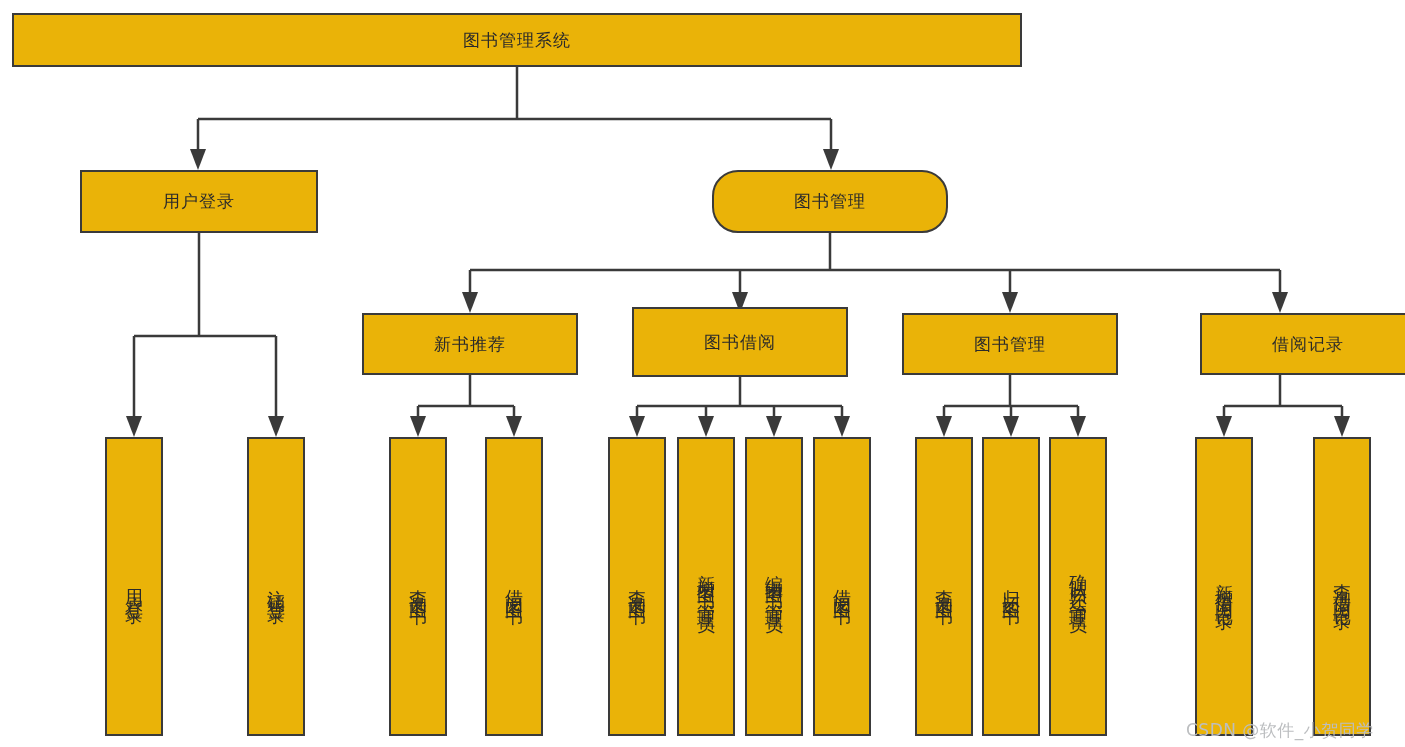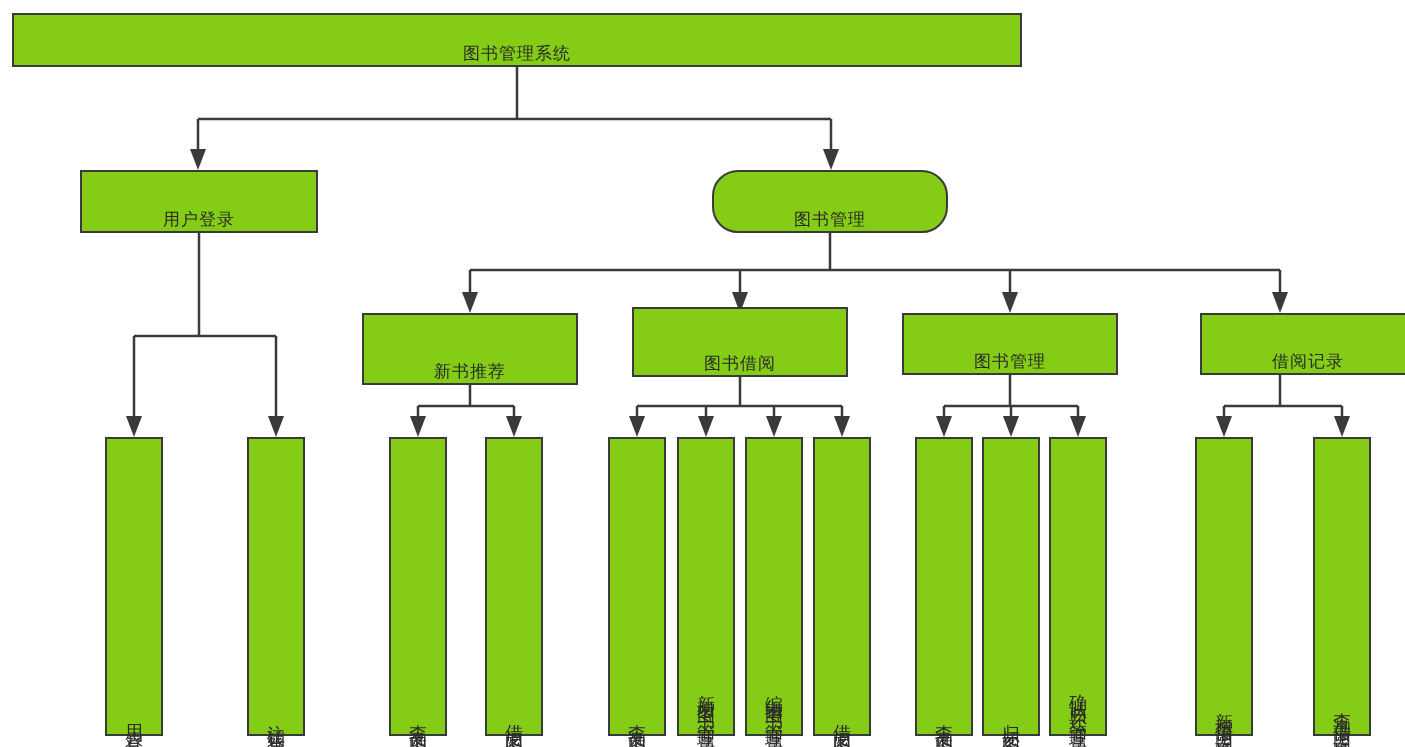"图书管理系统" .node { align-items: flex-end -> center; background: #84cc16 -> #eab308 }
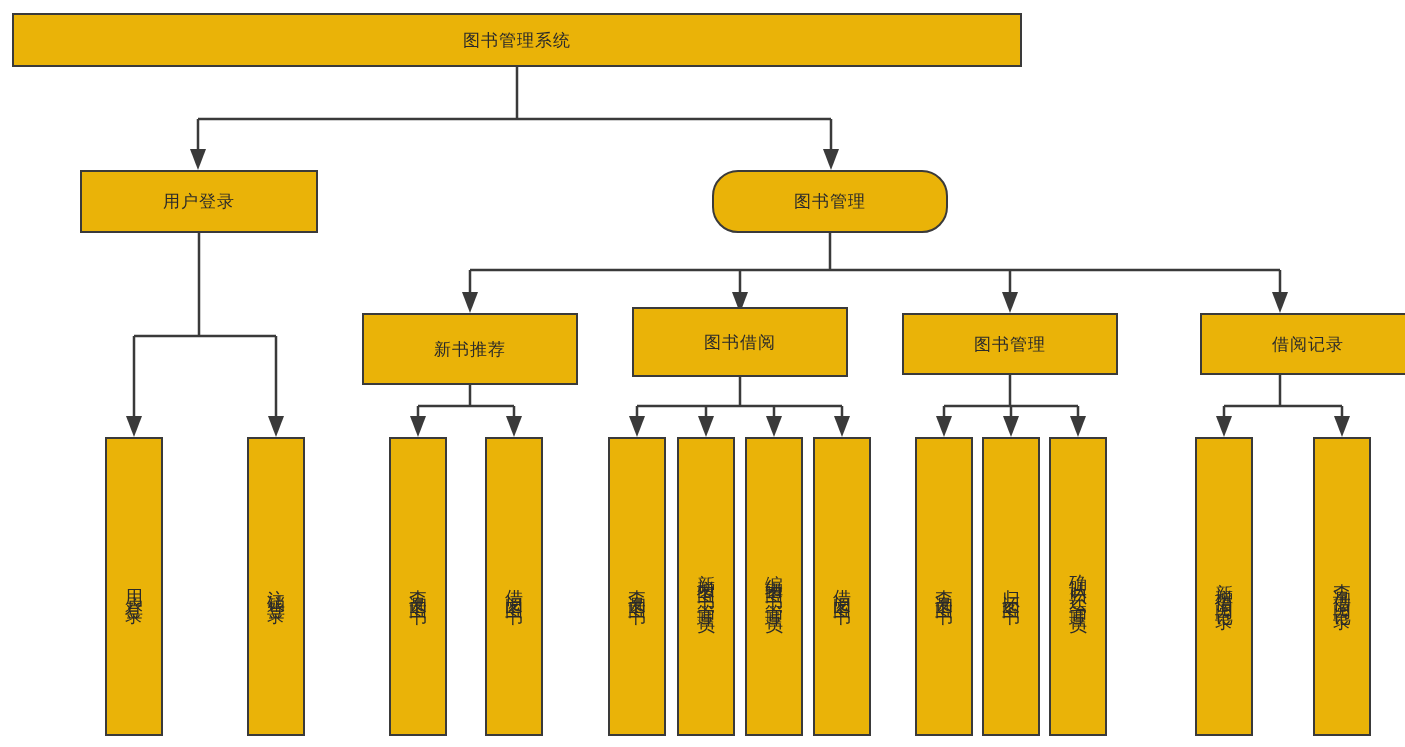"新书推荐" .n-l3-0 { height: 72px -> 62px }
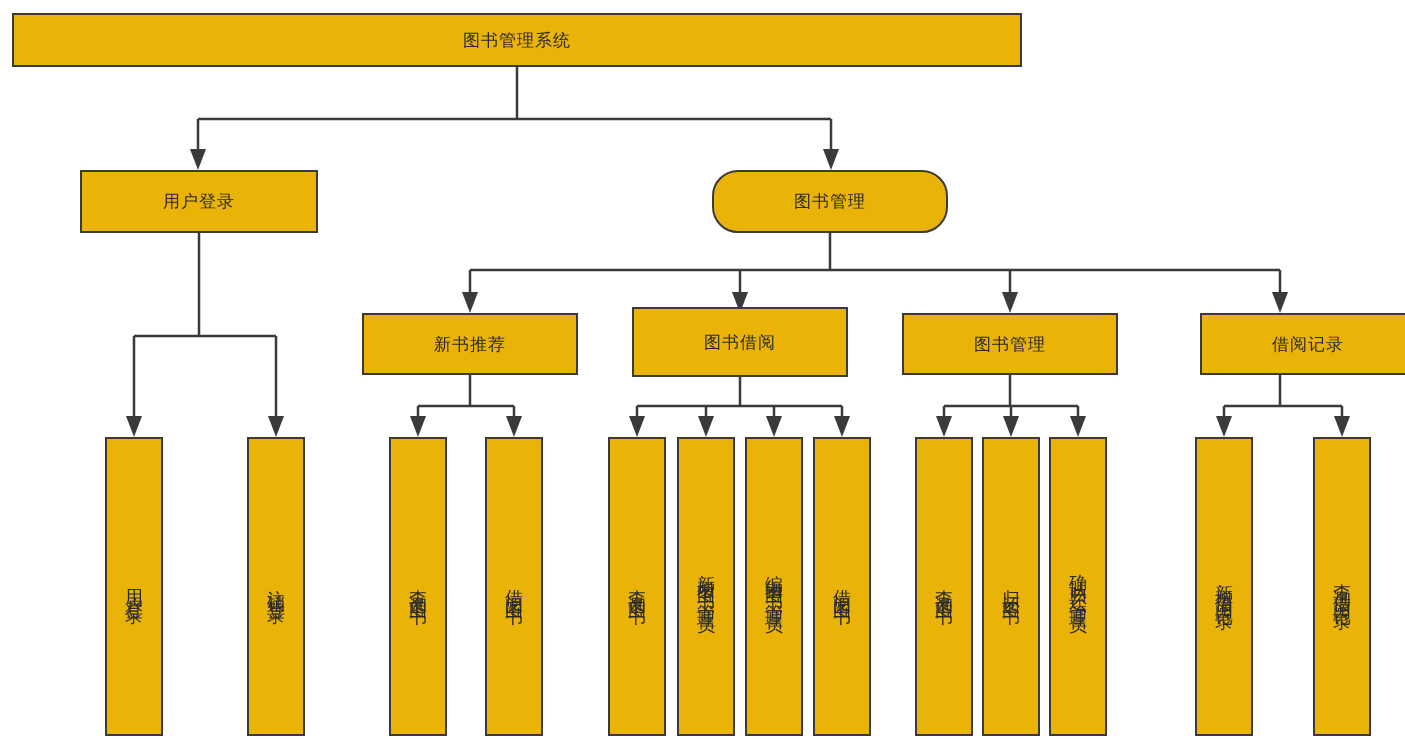"CSDN @软件_小贺同学" div { html: none -> <div>CSDN @软件_小贺同学</div> }
